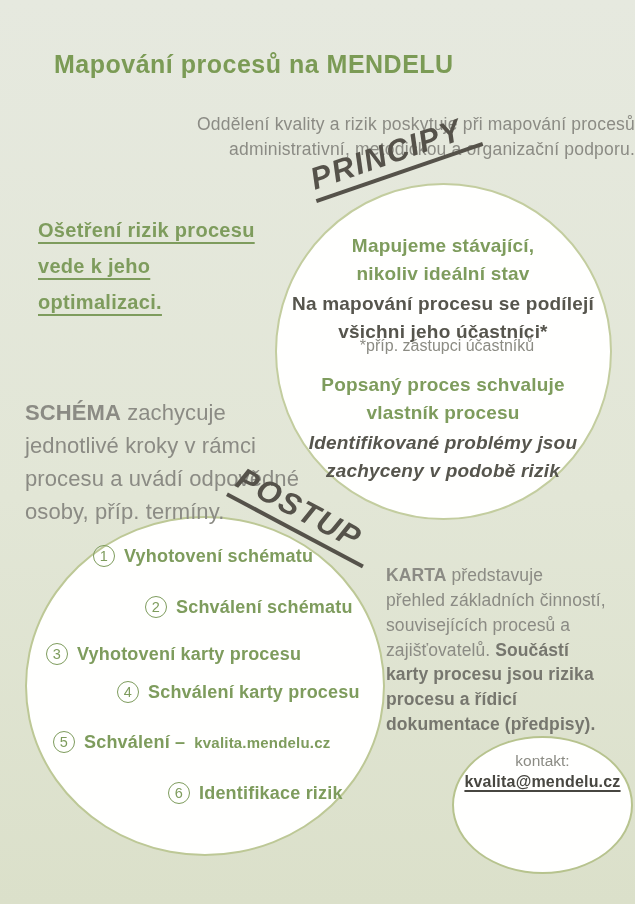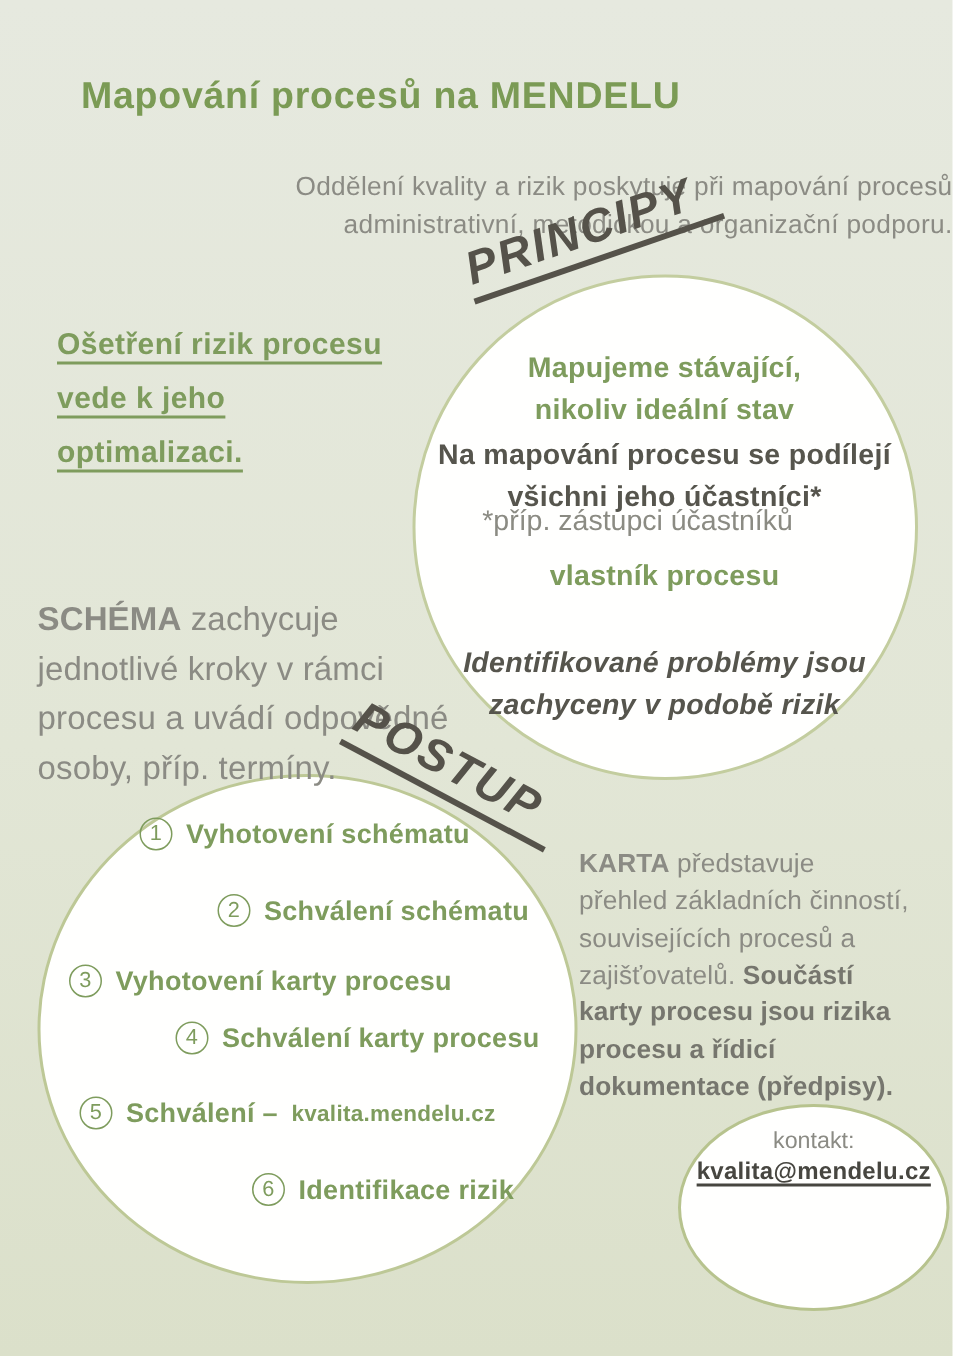"*příp. zástupci účastníků" .footnote { font-size: 19px -> 16px; left: 240px -> 262px }
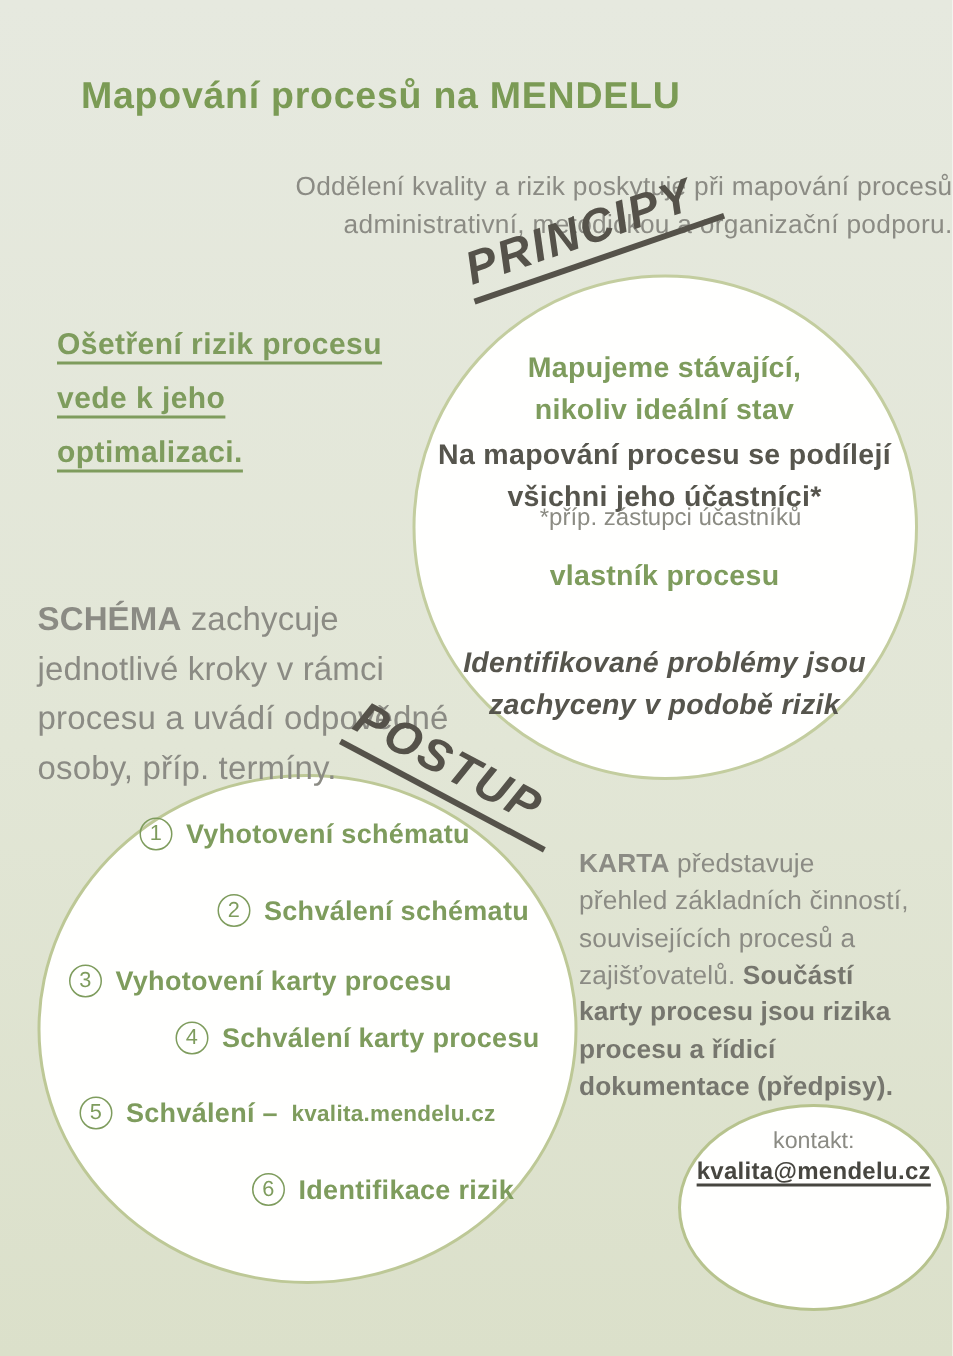"Popsaný proces schvaluje" div { html: none -> <div>Popsaný proces schvaluje</div> }
